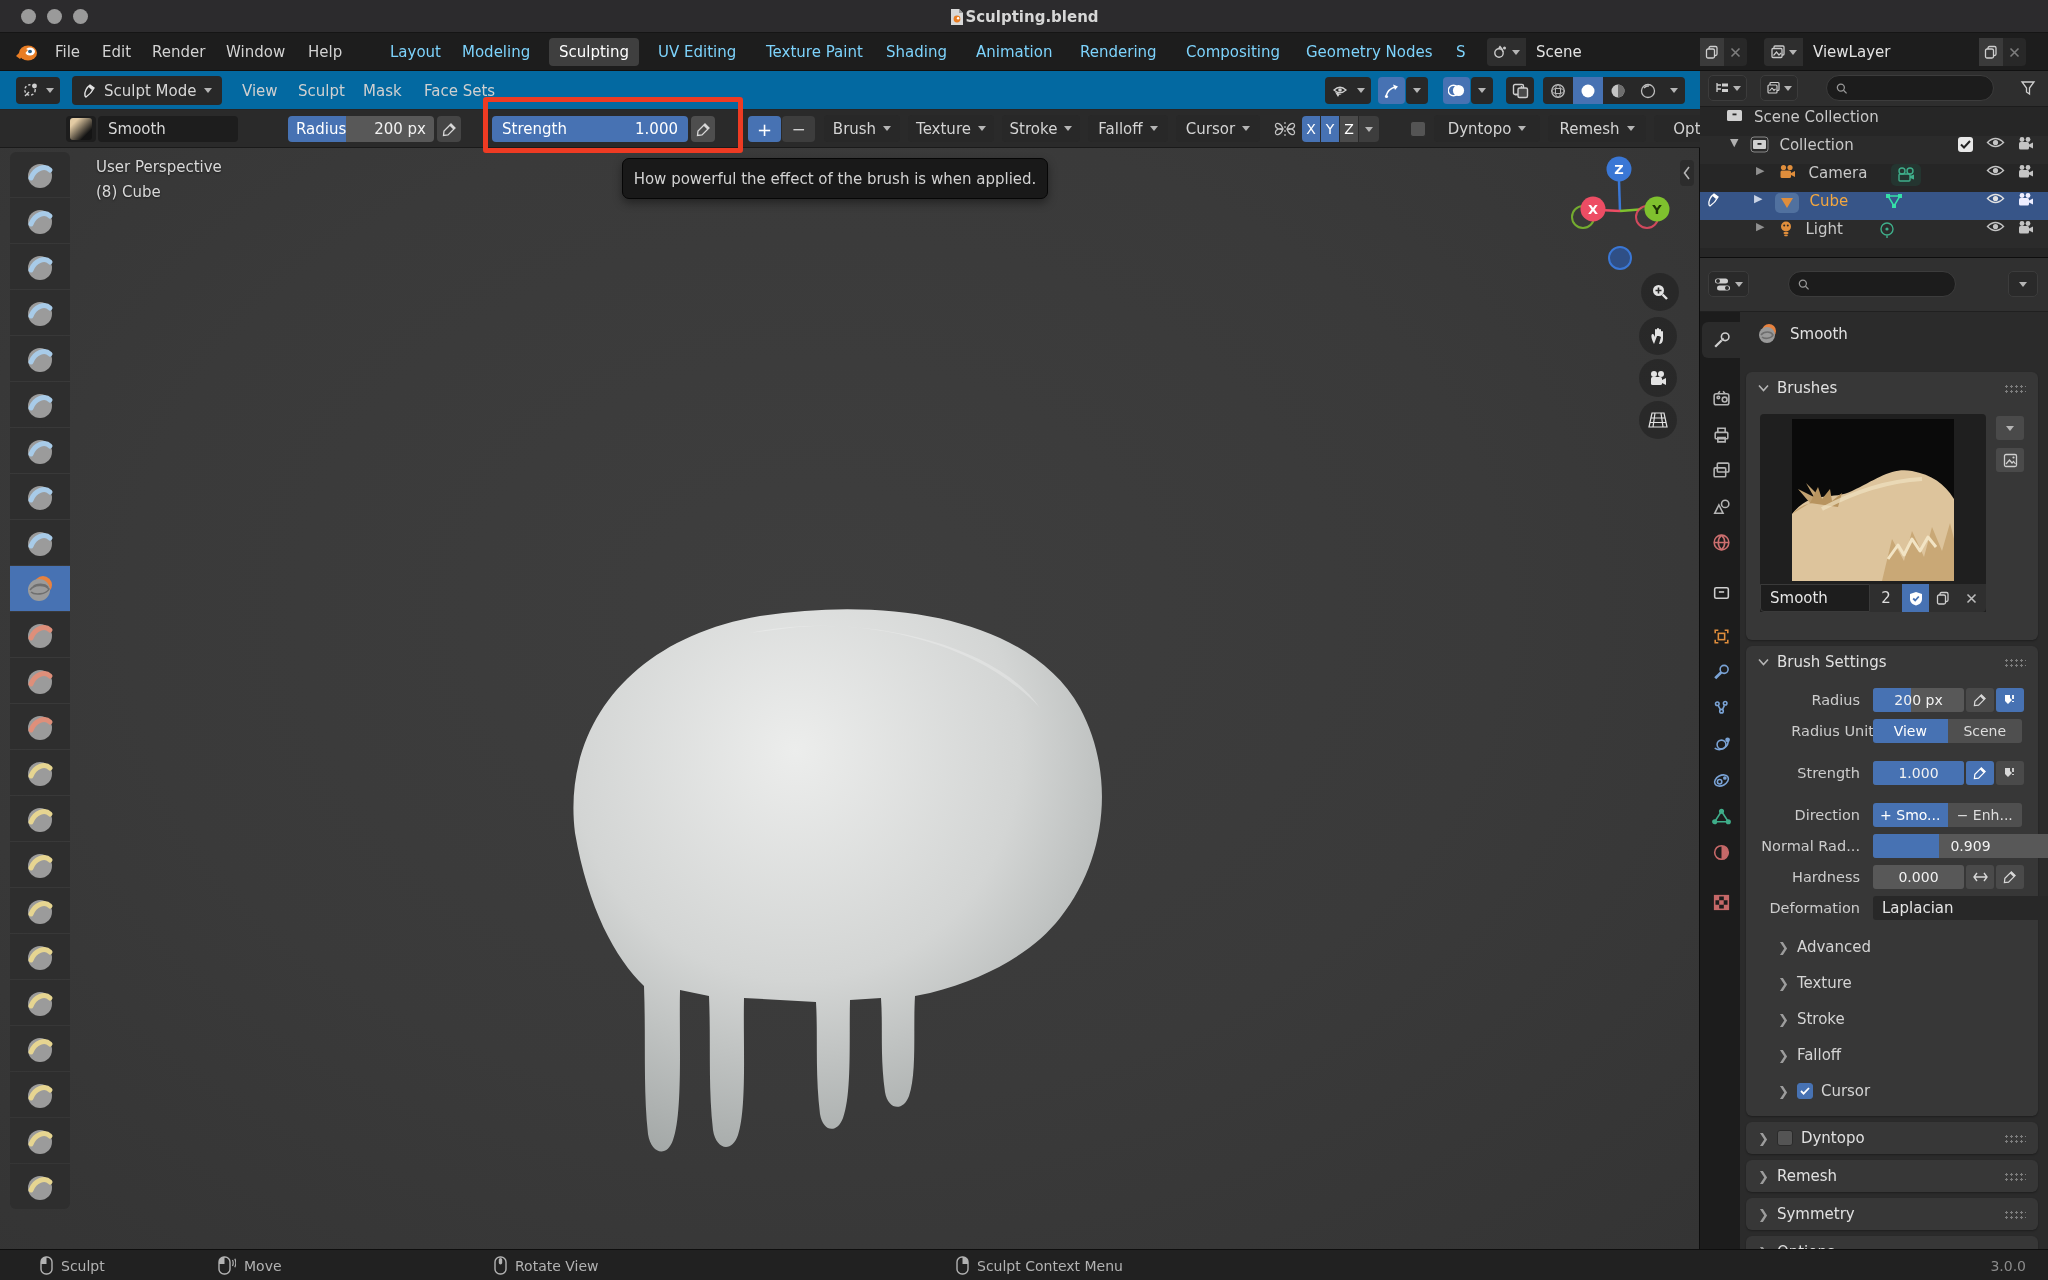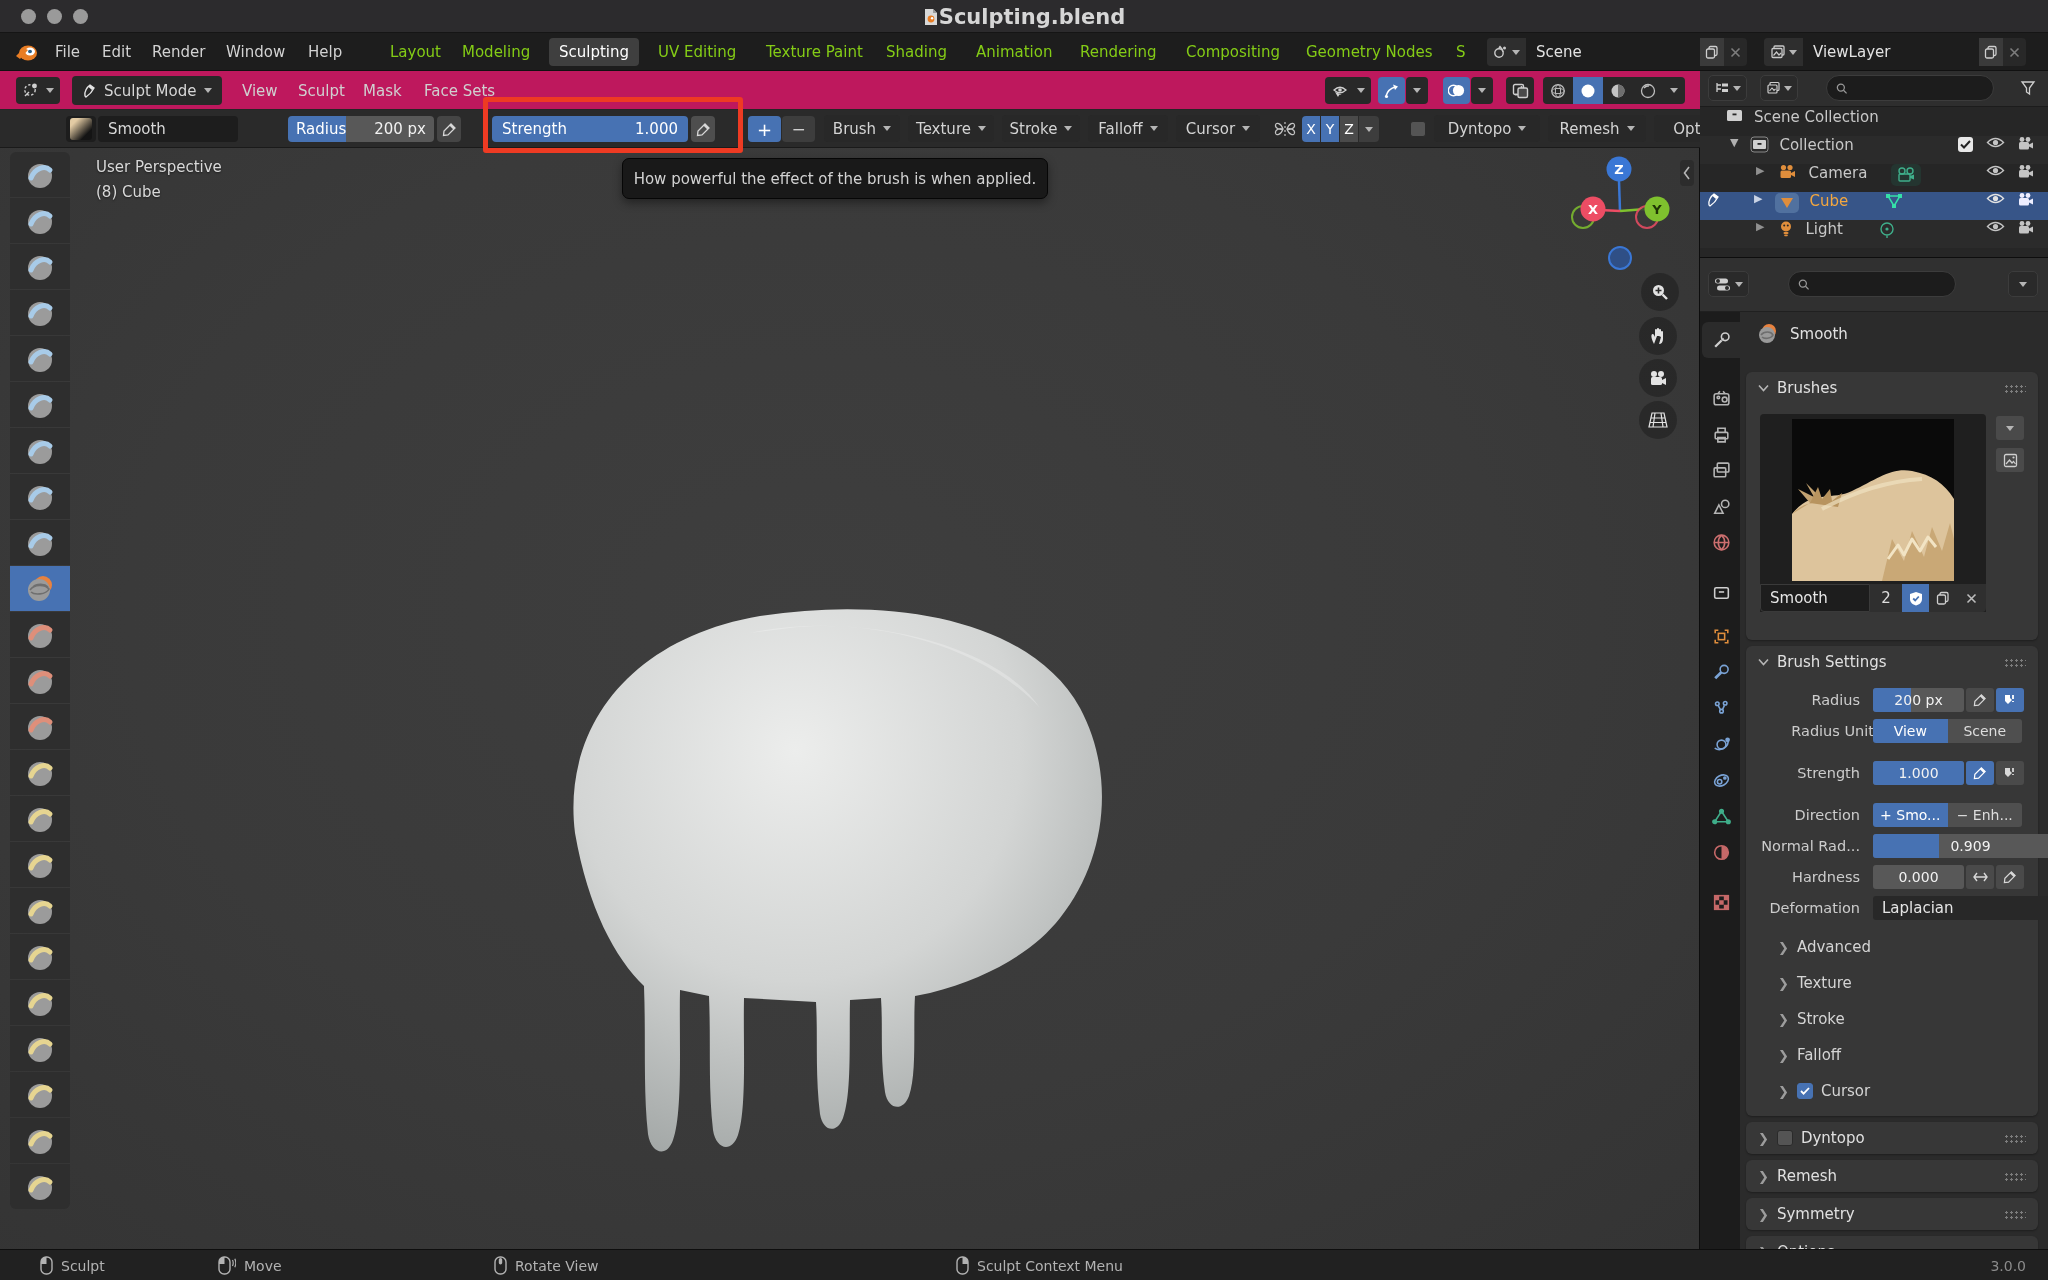"Sculpting.blend" #title-center { font-size: 21px -> 15px }
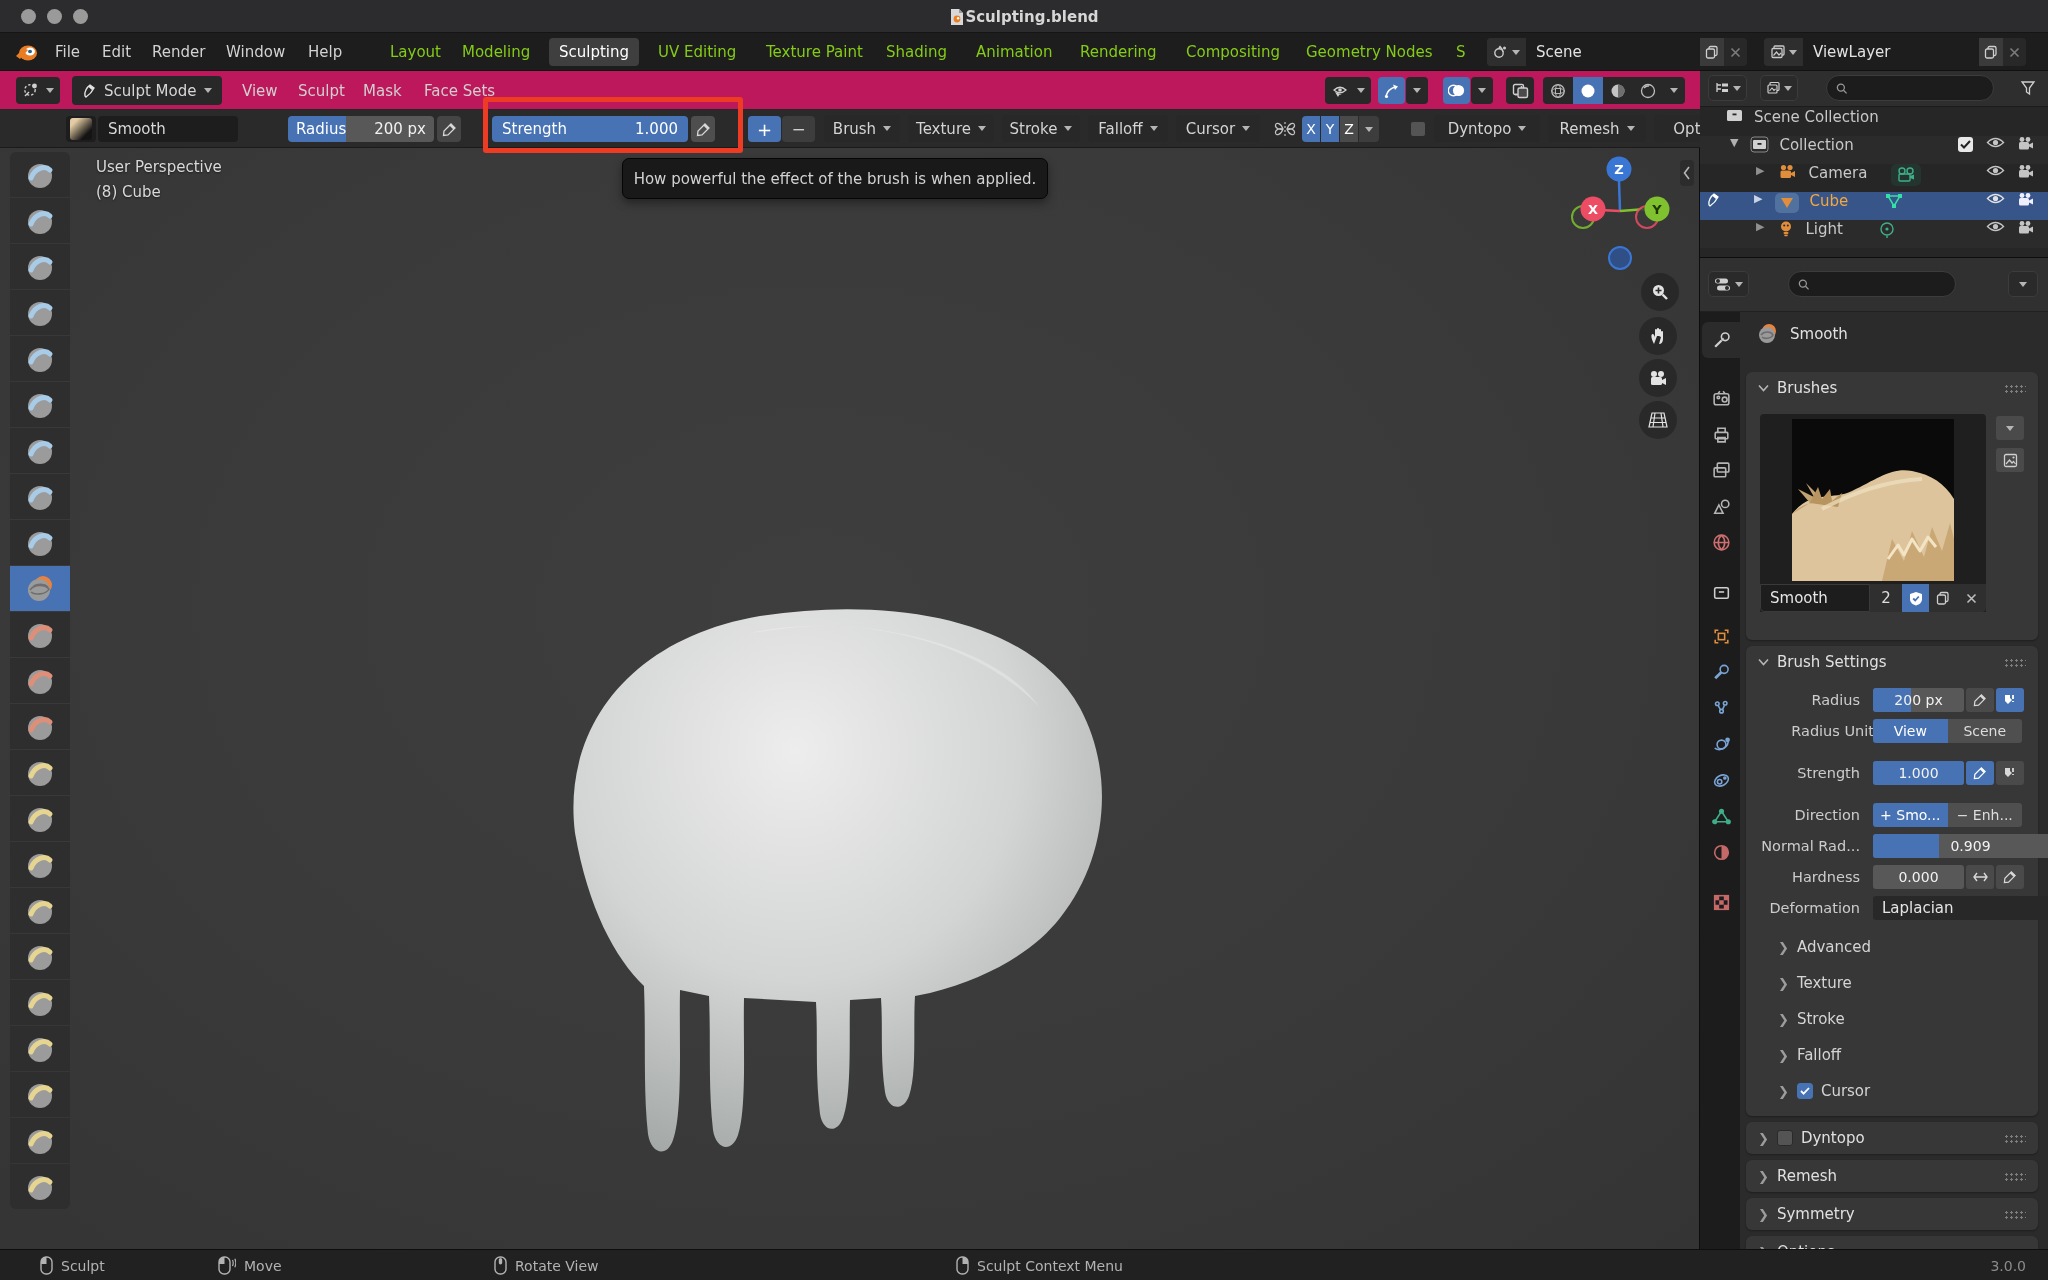"Layout" .ws { color: #84cc16 -> #7dd3fc }
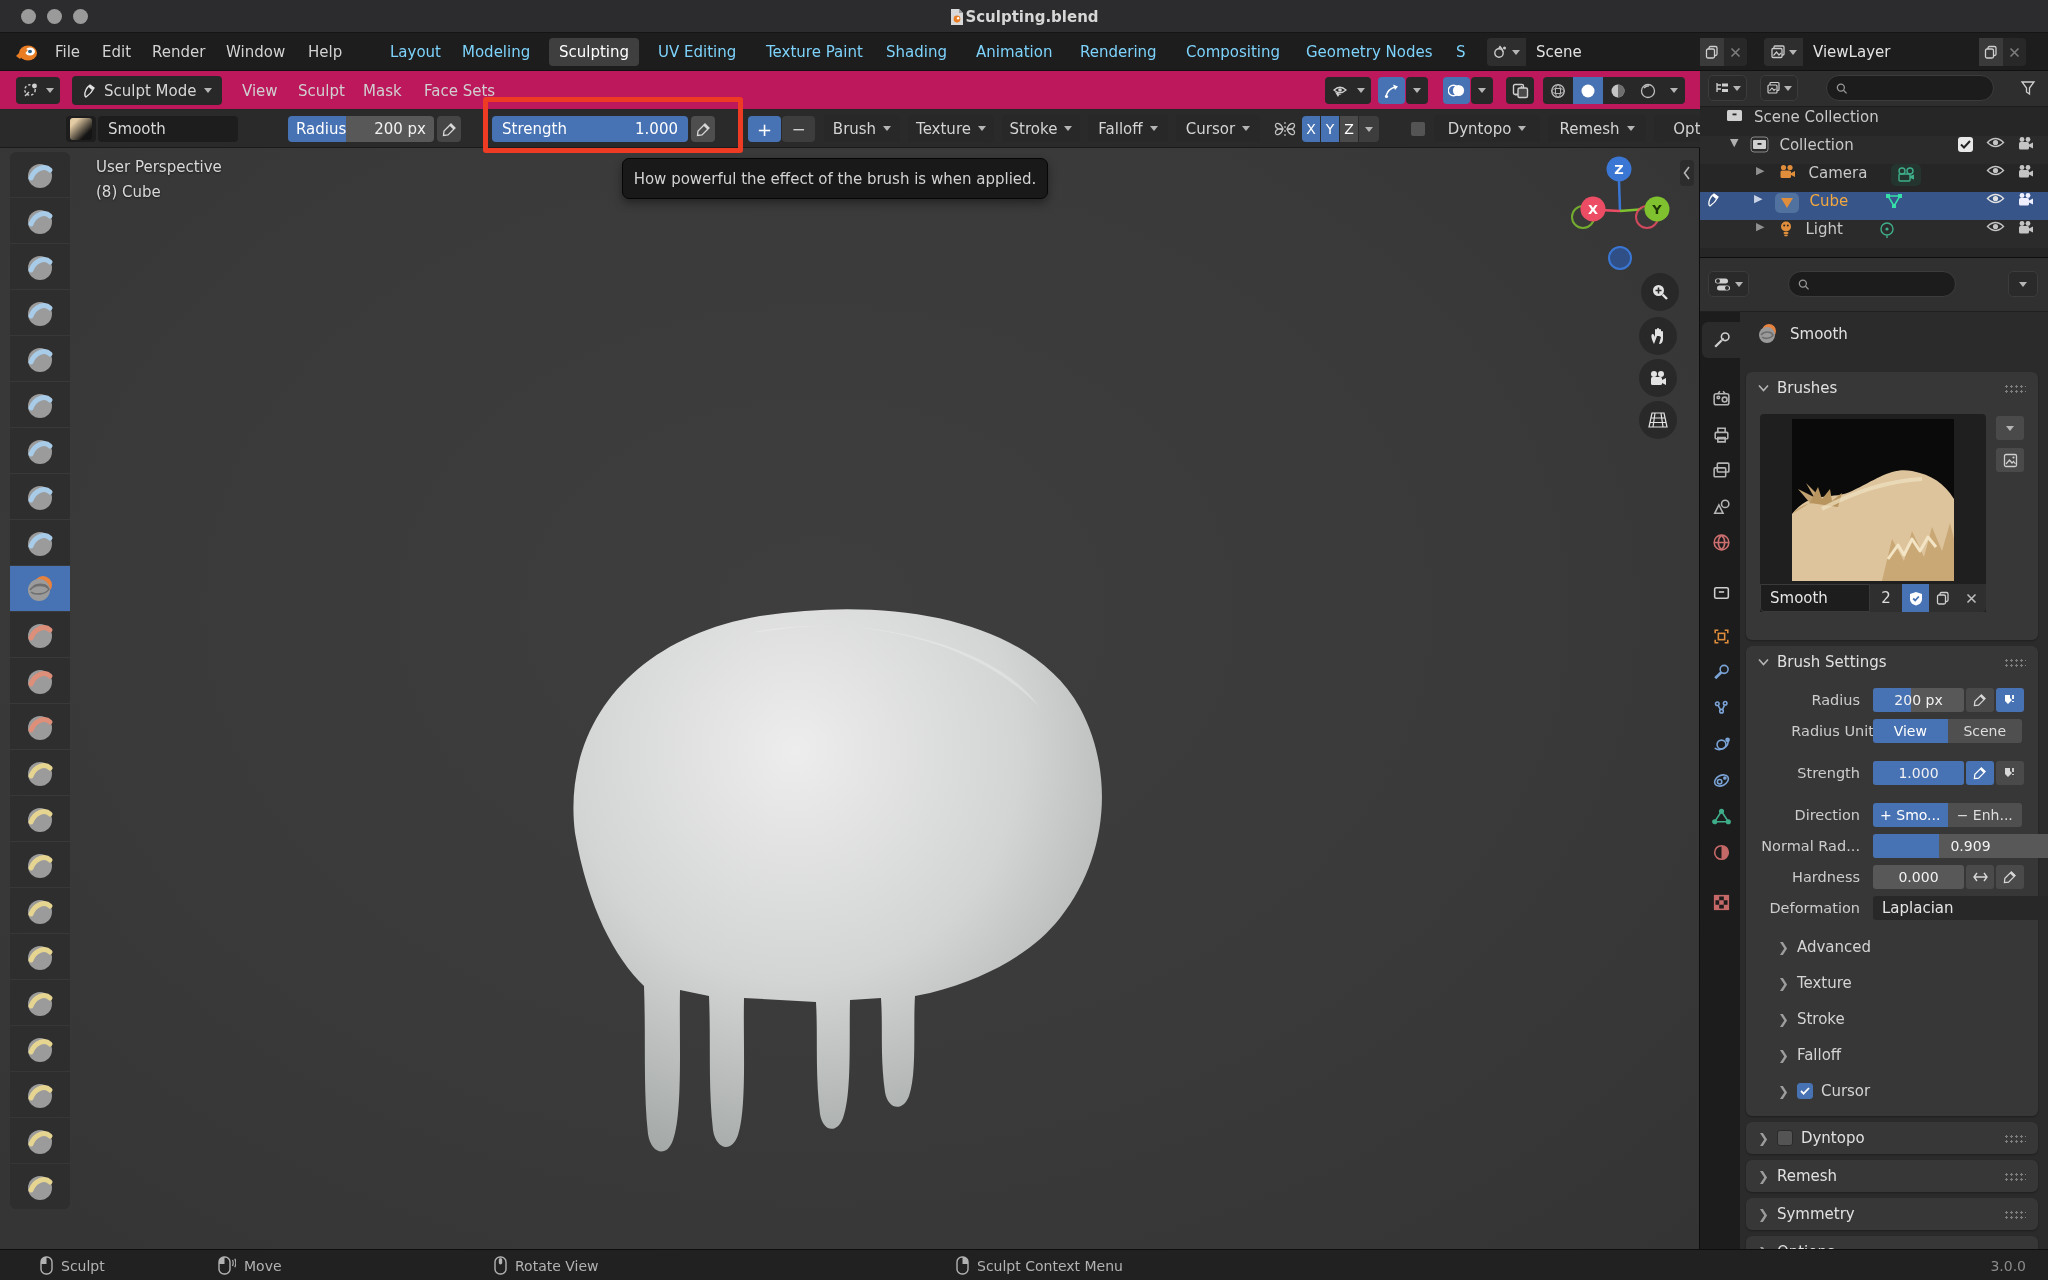"Sculpt Mode" #toolrow1 { background: #be185d -> #0369a1 }
